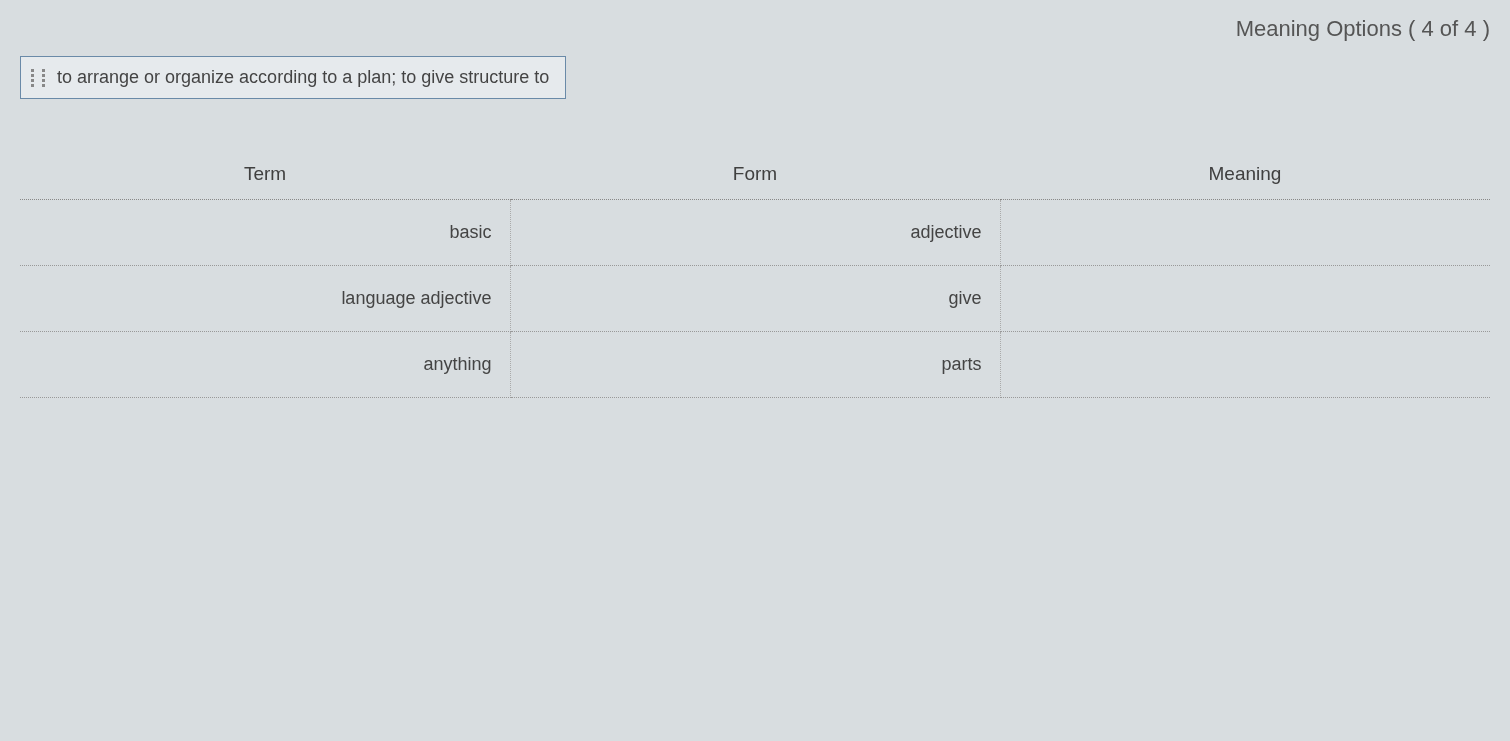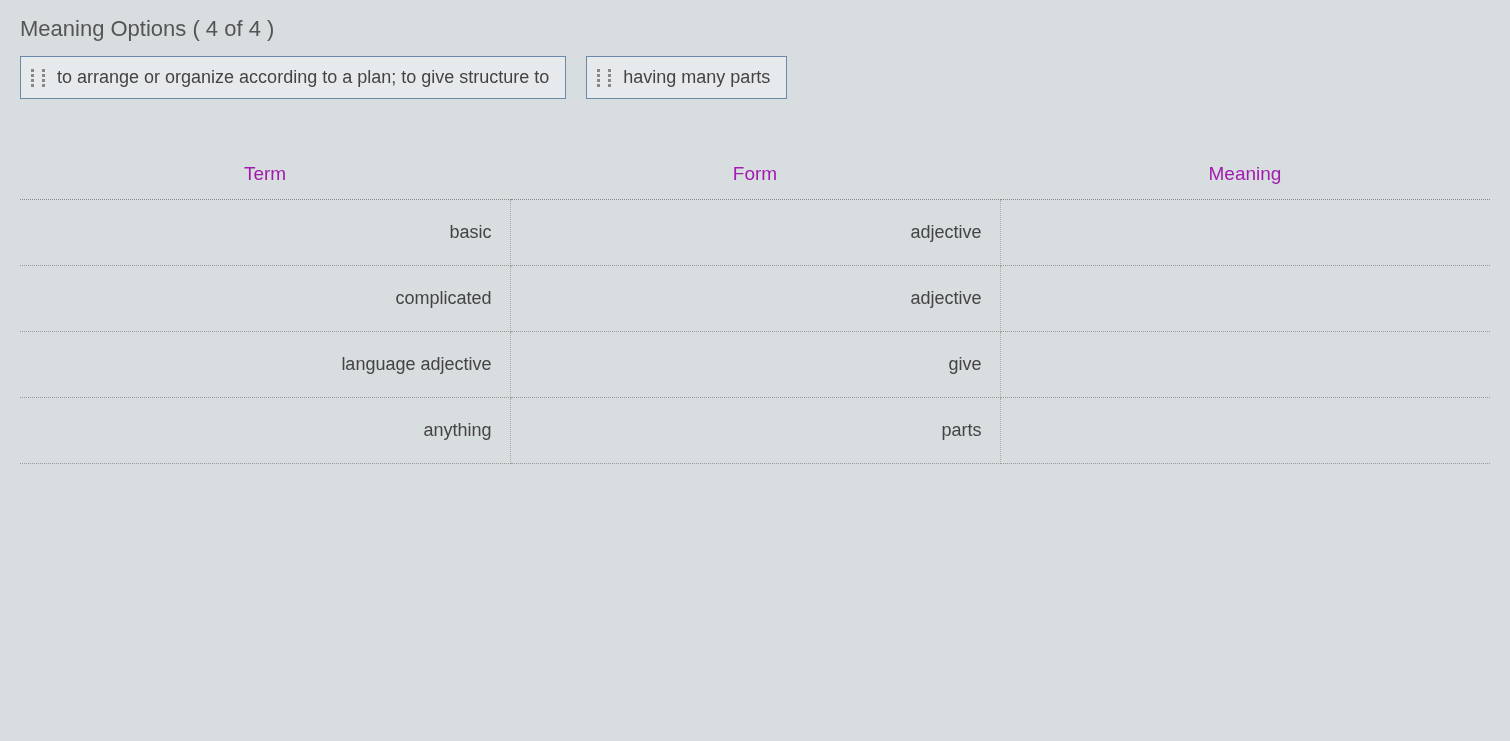"Meaning Options ( 4 of" .section-title { text-align: none -> right }
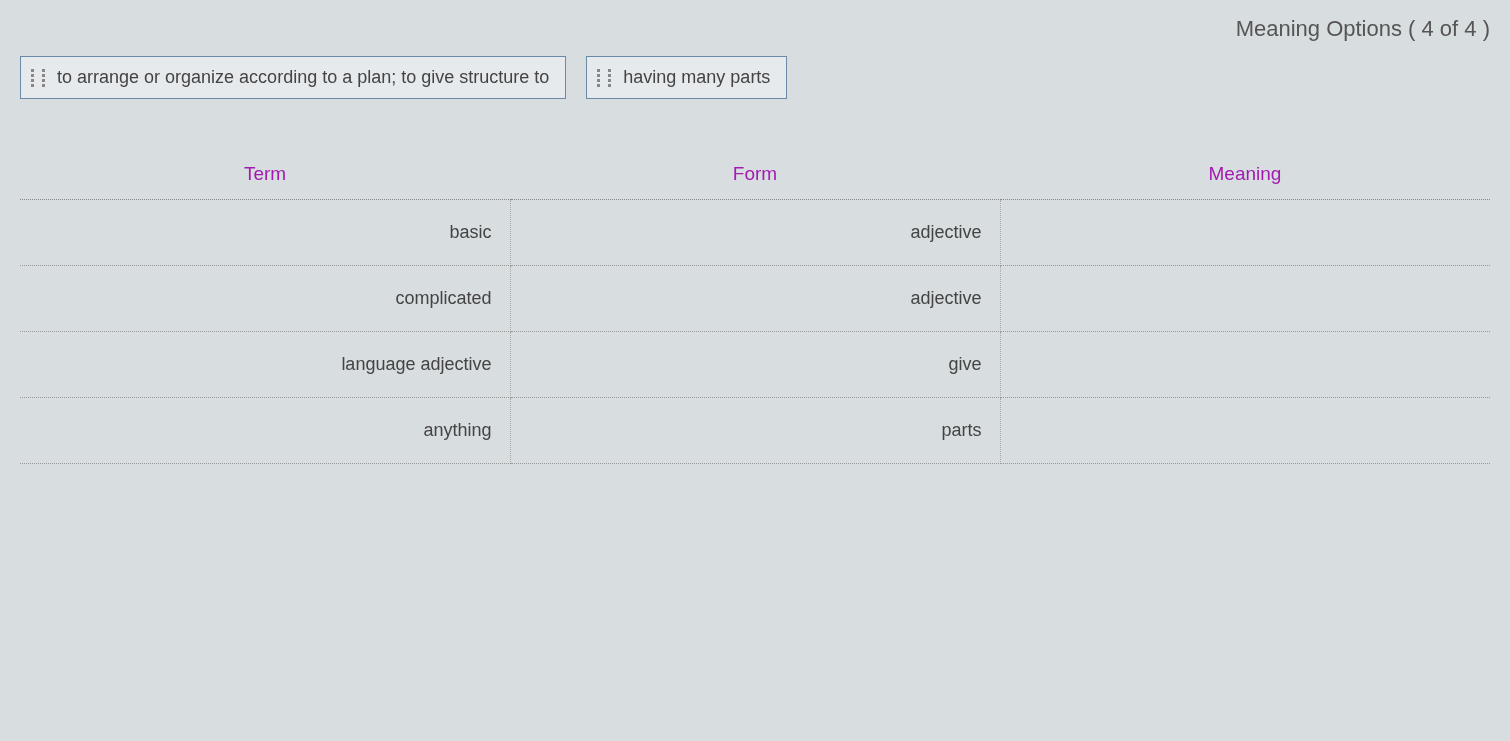"having many parts" div.option-card { html: <div> <div> <span> <i></i> <i></i> </span> <span> <i></i> <i></i> </span> <span> <i></i> <i></i> </span> <span> <i></i> <i></i> </span> </div> <span>having many parts</span> </div> -> none }
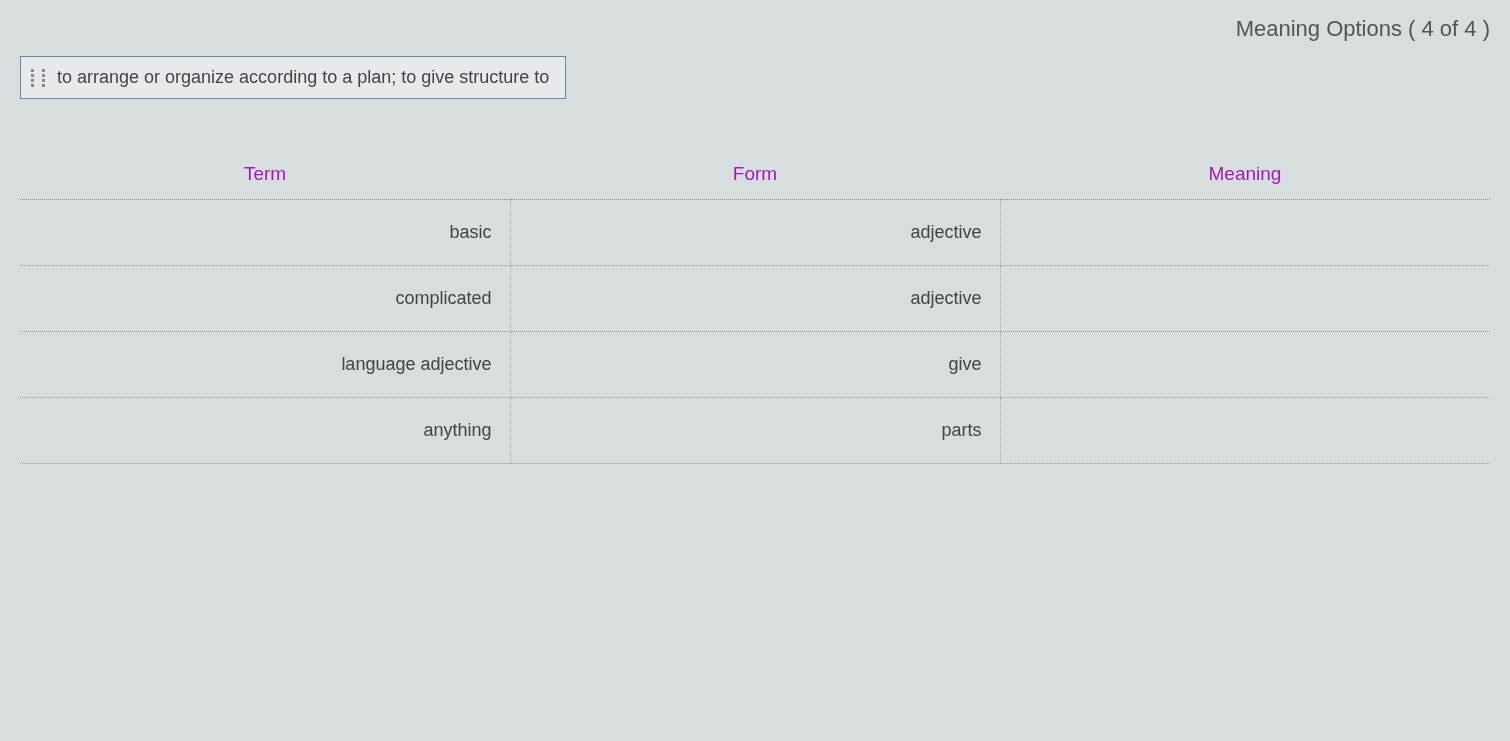"Term" th { color: #a21caf -> #404040 }
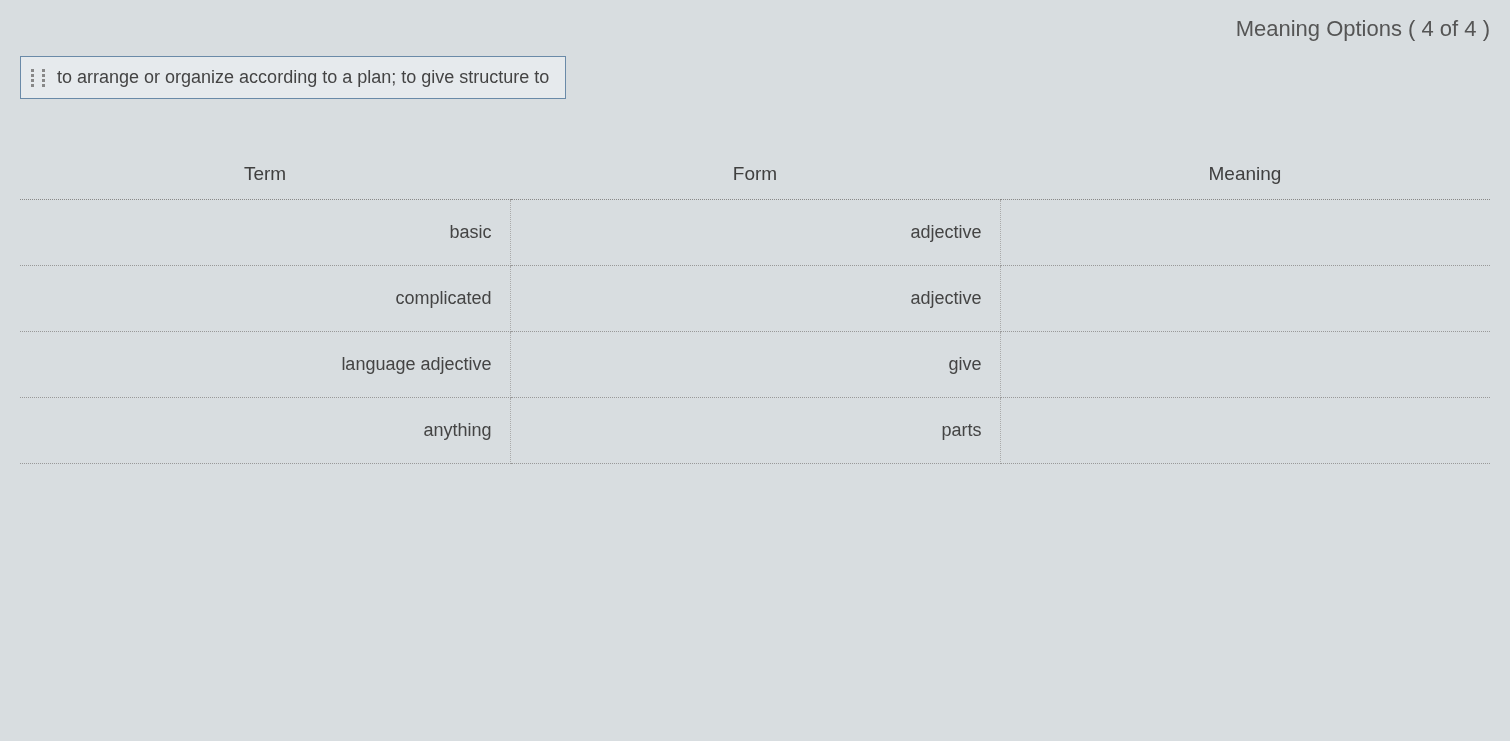"complicated" tr { html: <tr> <td>complicated</td> <td>adjective</td> <td></td> </tr> -> none }
